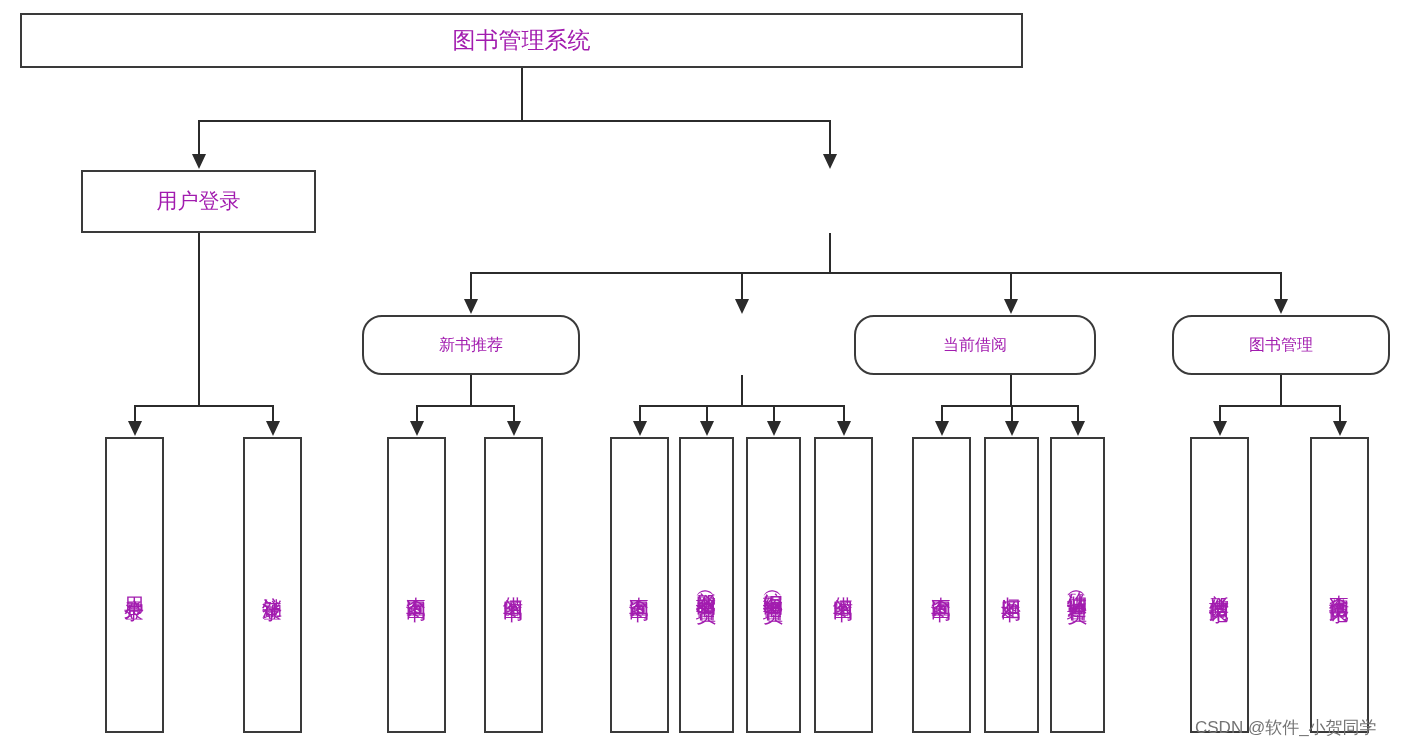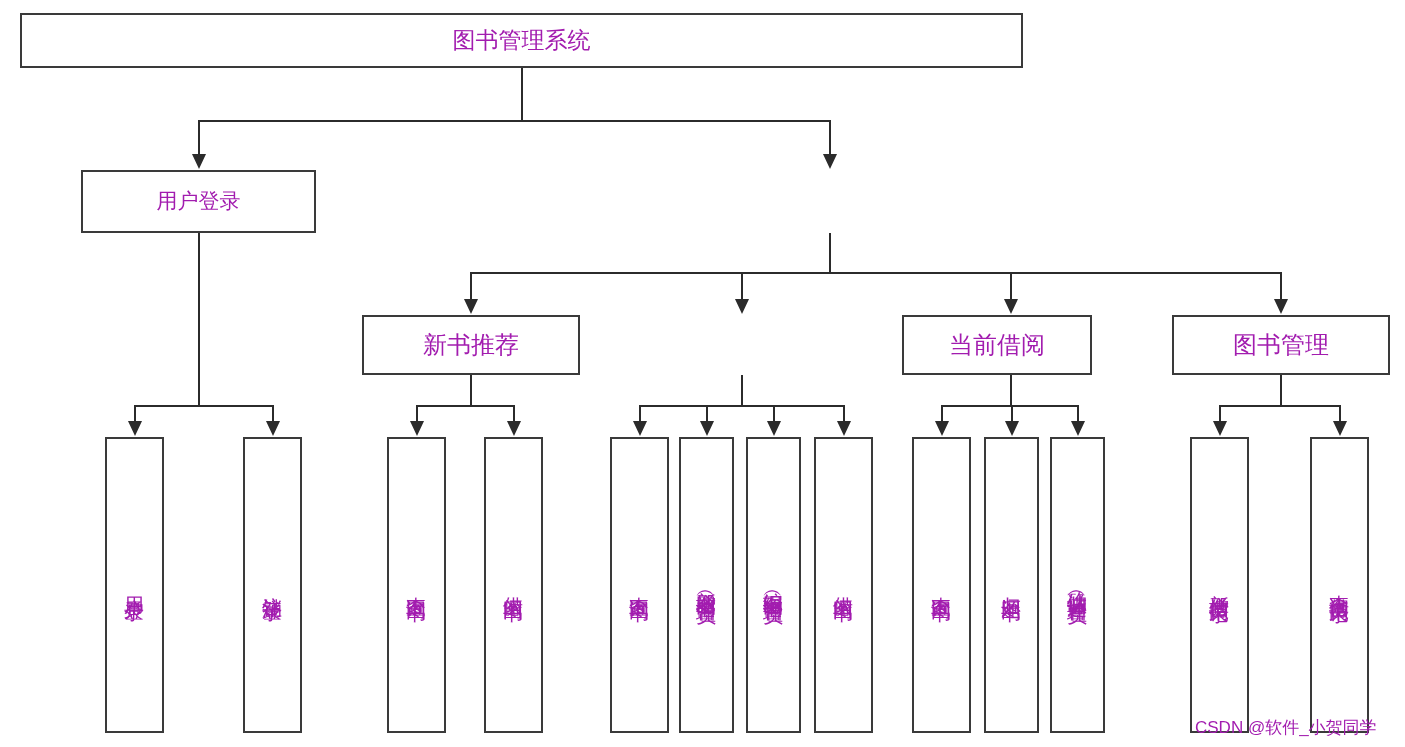"新书推荐" .node.level3 { border-radius: none -> 20px; font-size: 24px -> 16px }
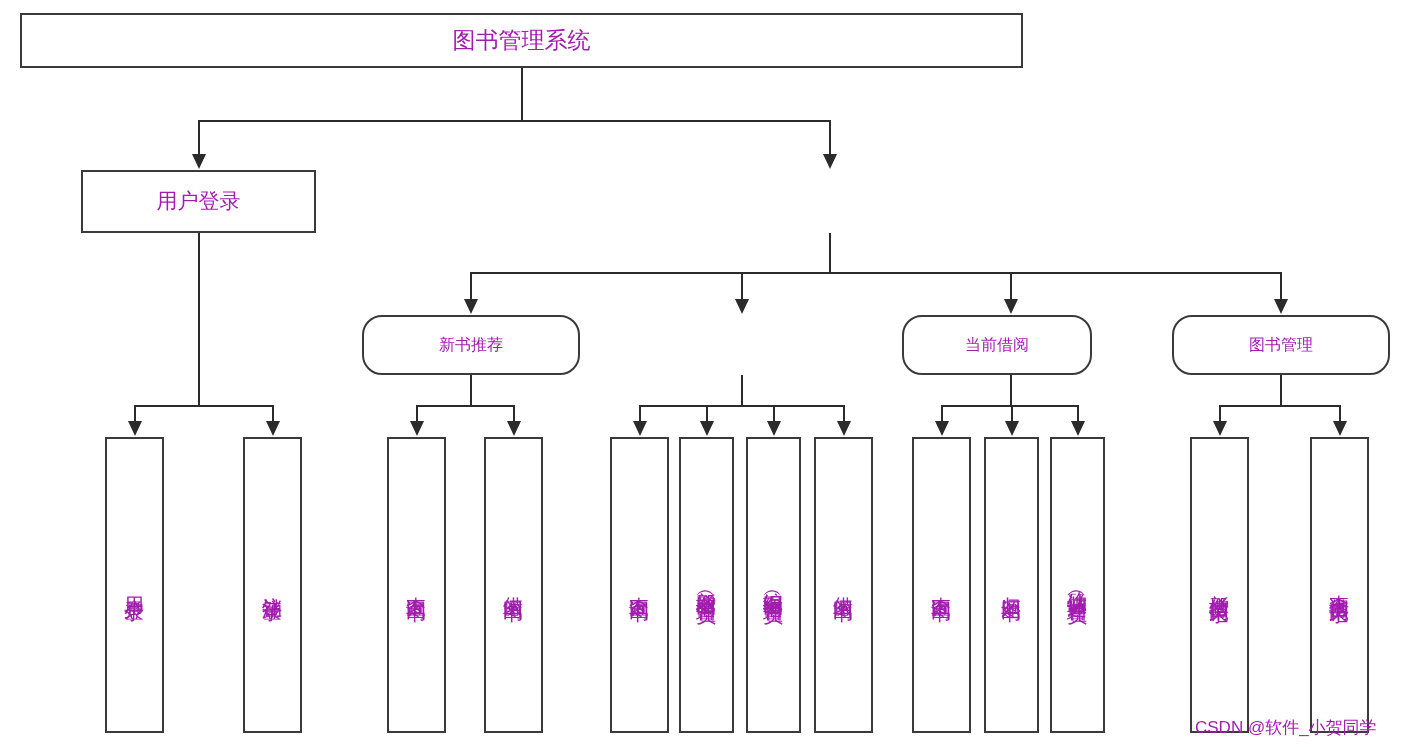"当前借阅" div.node { left: 902px -> 854px; width: 190px -> 242px }
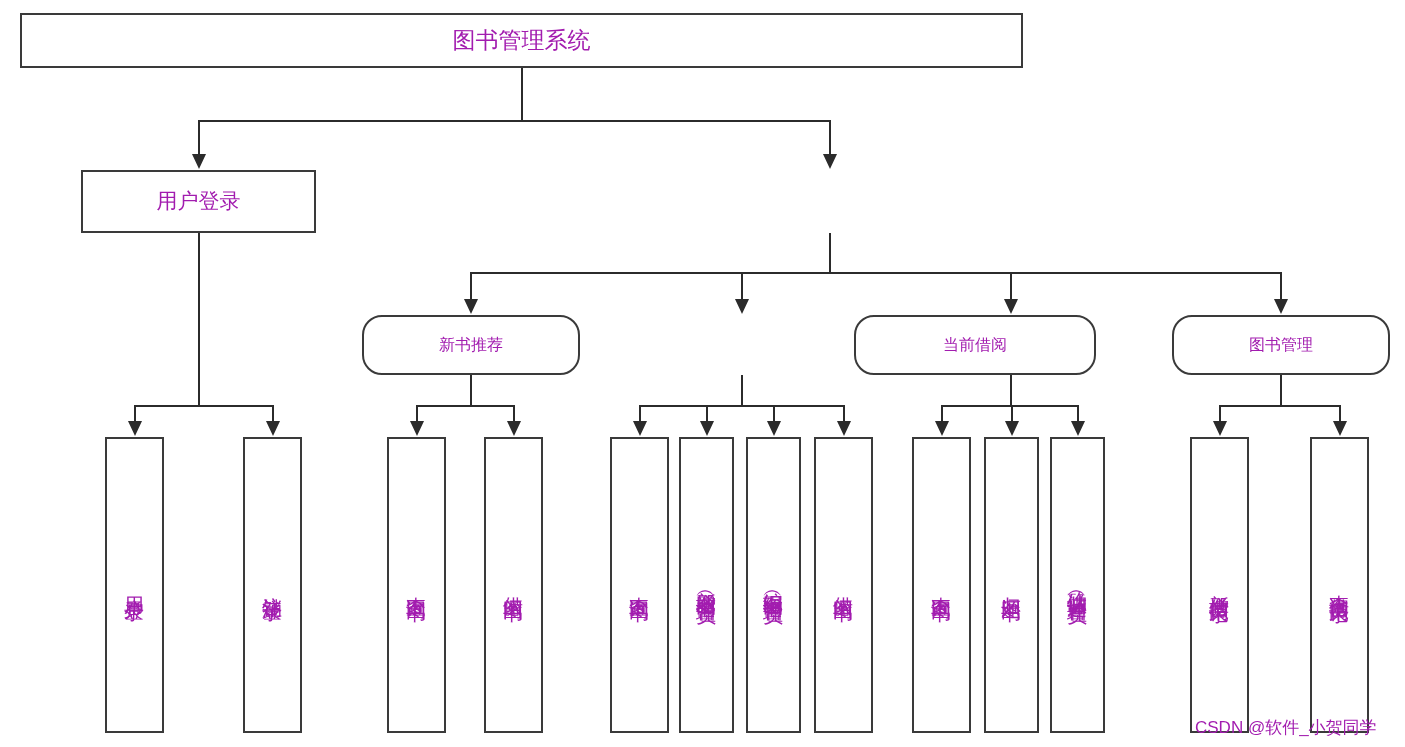"CSDN @软件_小贺同学" #watermark { color: #a21caf -> #737373 }
